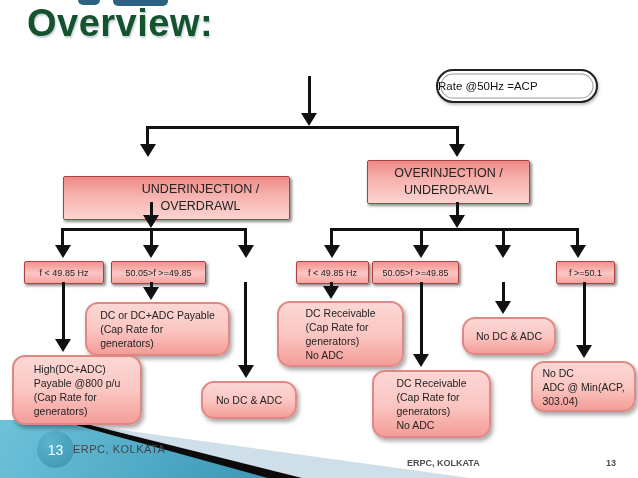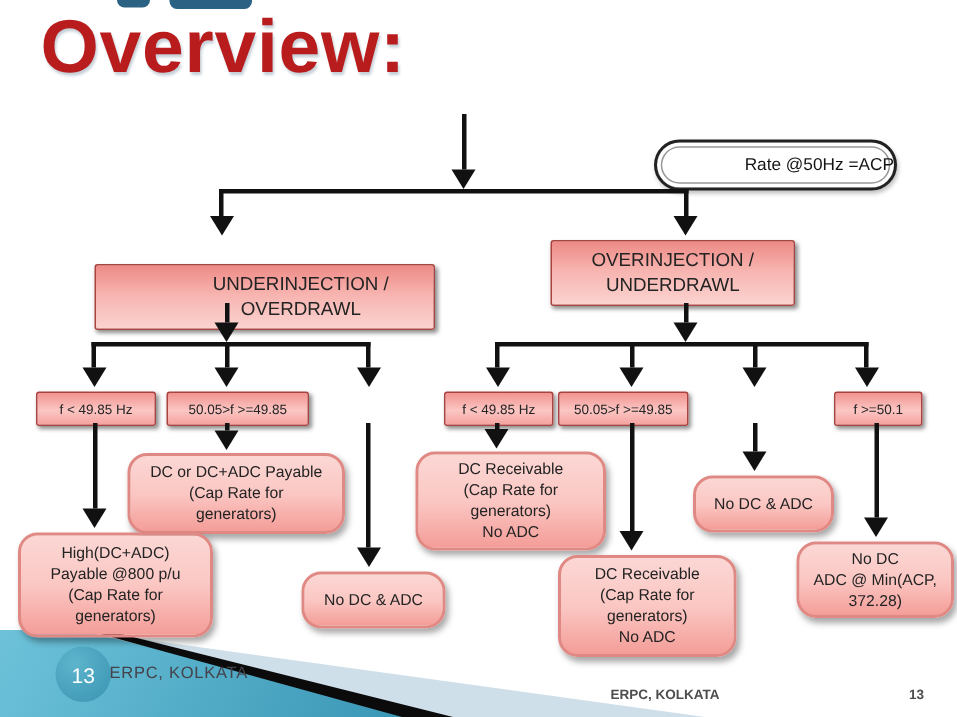"Overview:" .title { color: #b91c1c -> #14532d; font-size: 50px -> 38px }
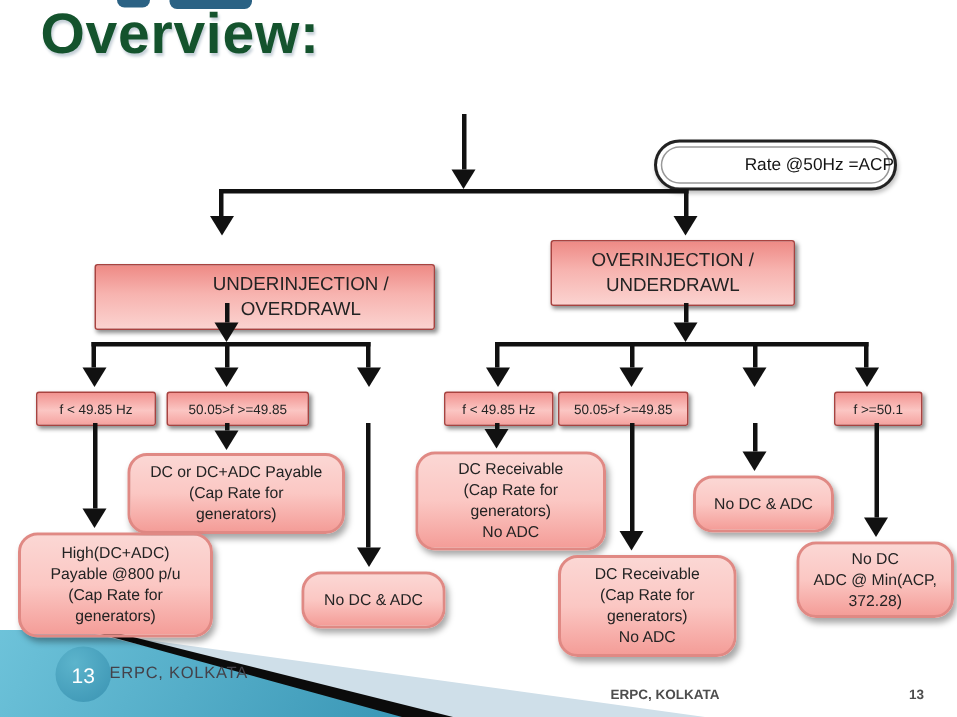"Rate @50Hz =ACP" .note-box { justify-content: flex-end -> flex-start; margin-top: 24px -> none }
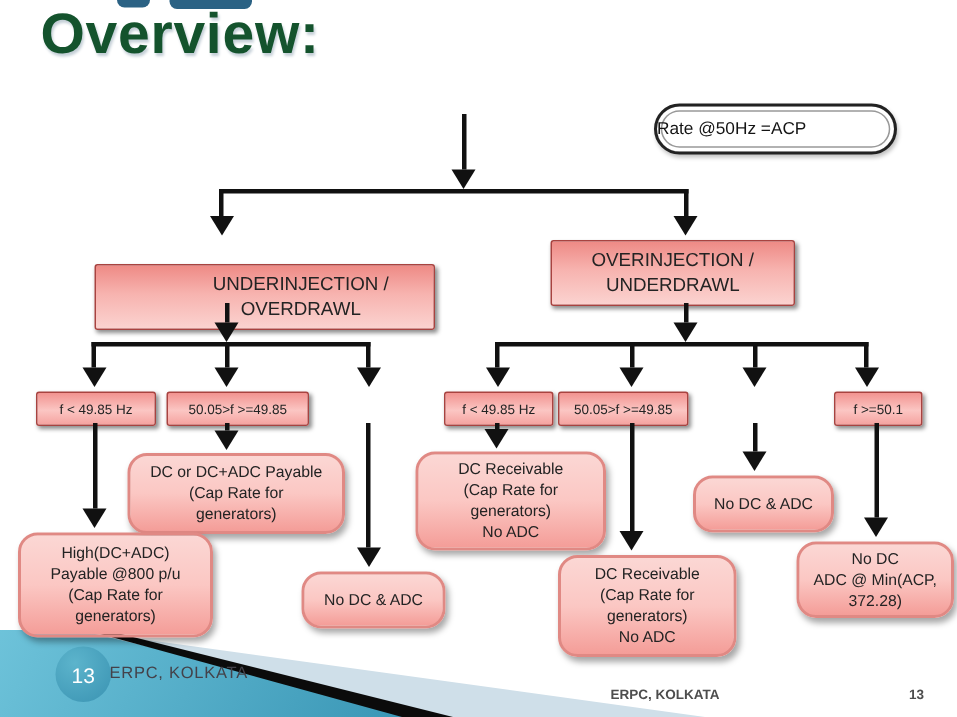"DC or DC+ADC Payable" .rbox { text-align: center -> none }
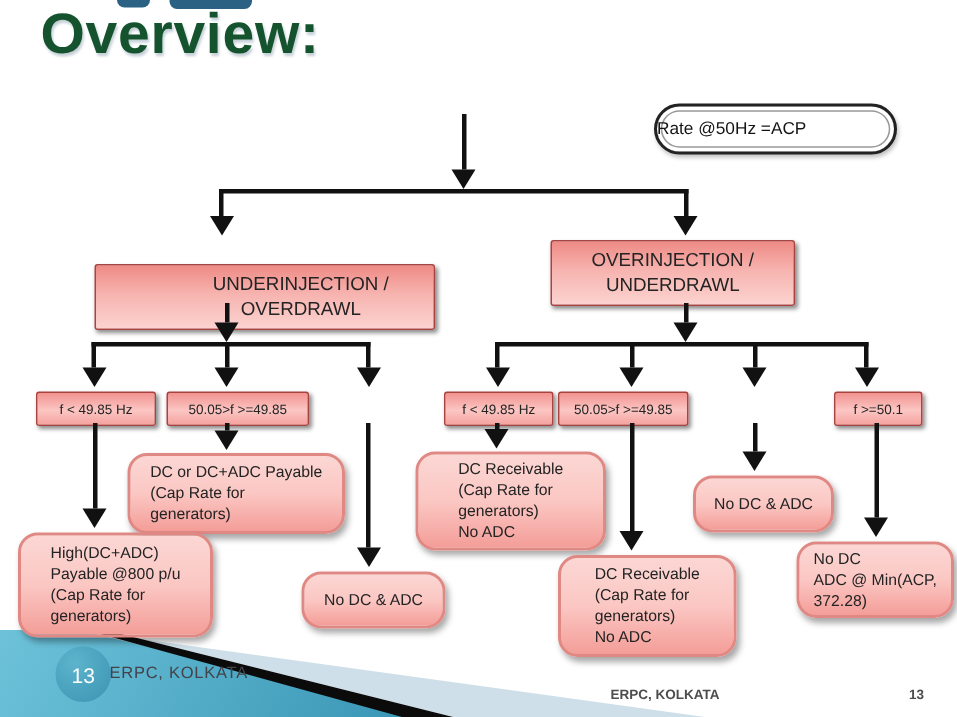"No DC" div.rbox { text: 372.28 -> 303.04 }
